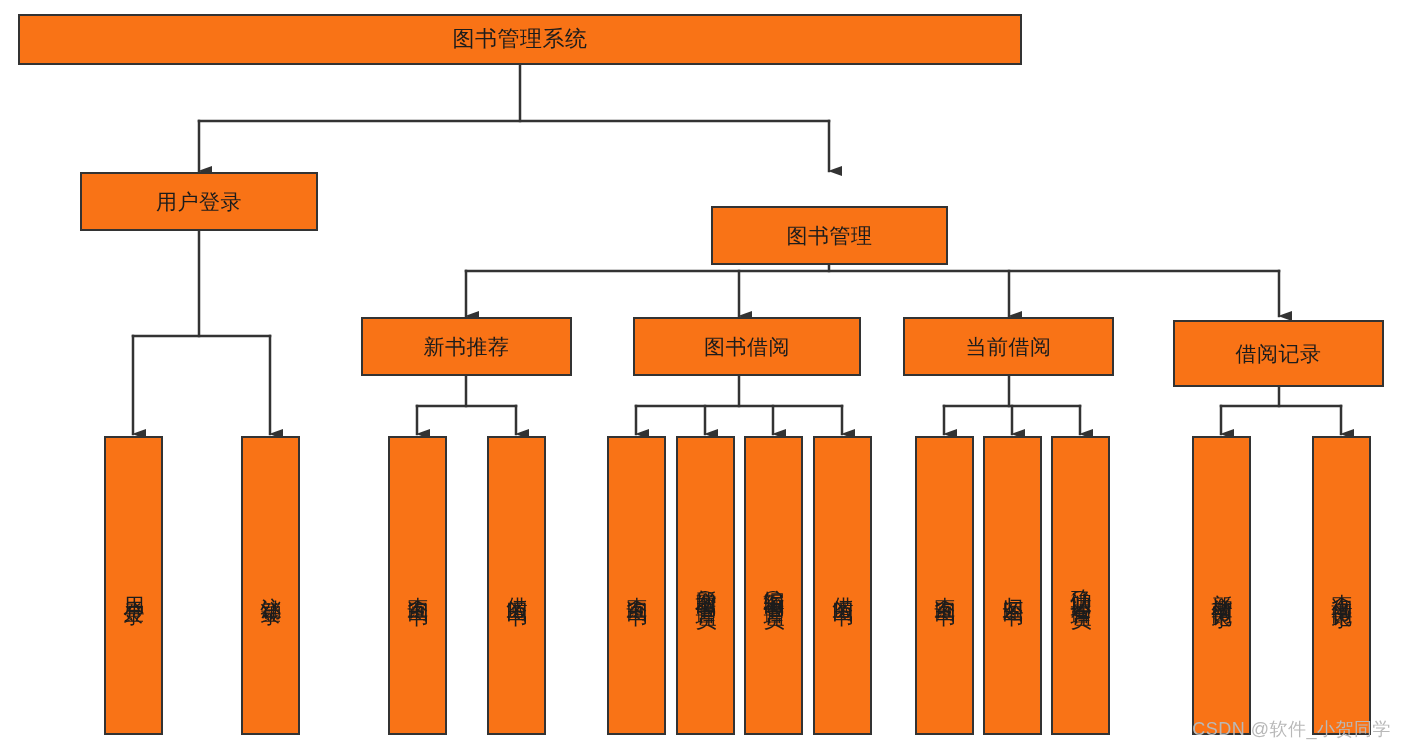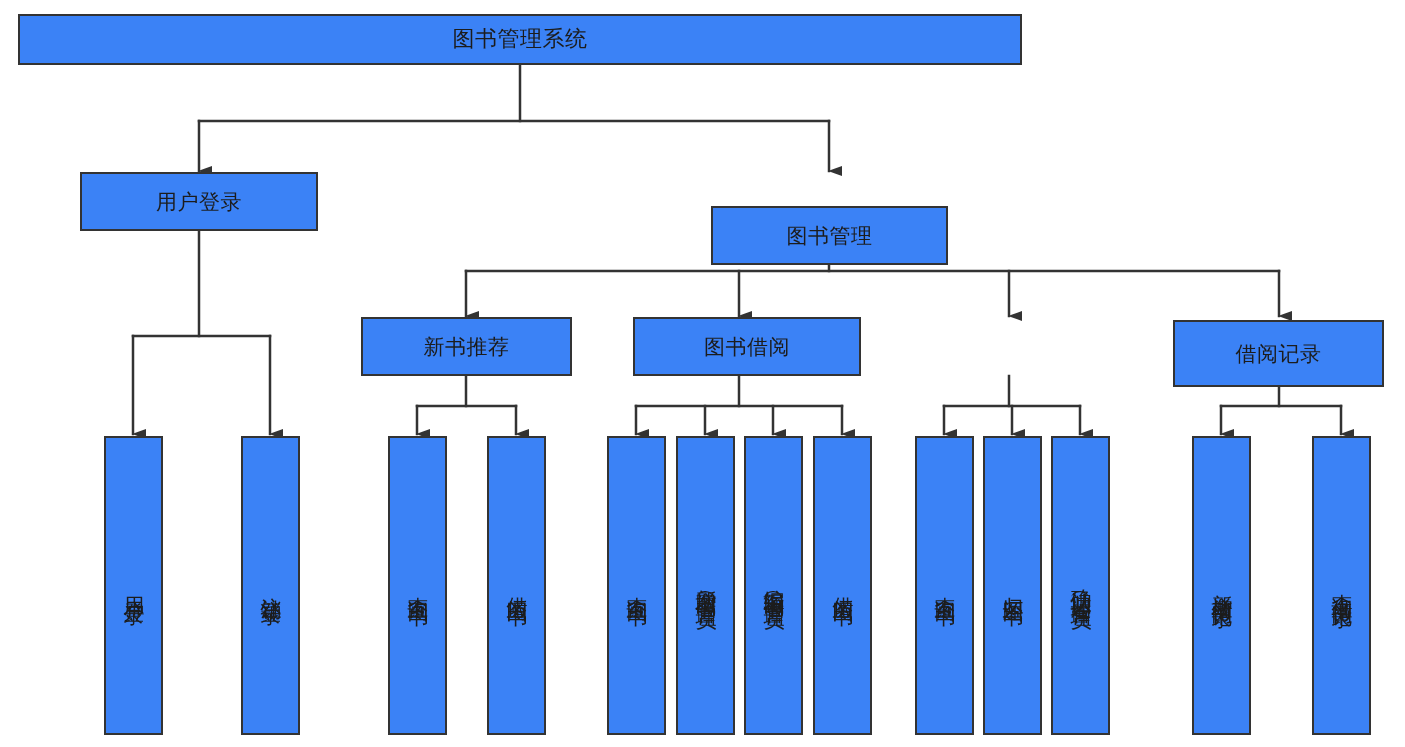"图书管理系统" .node { background: #3b82f6 -> #f97316 }
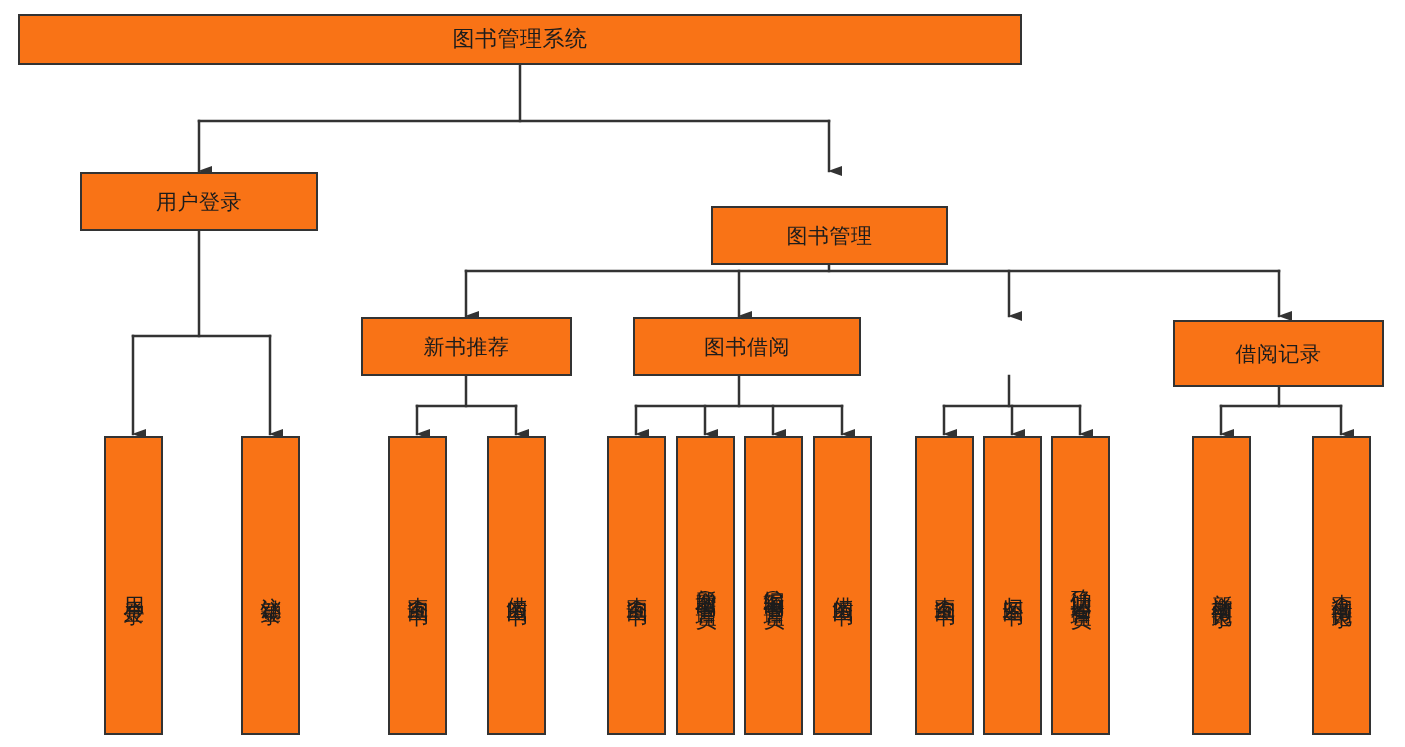"当前借阅" div.node { html: none -> <div> <span>当前借阅</span> </div> }
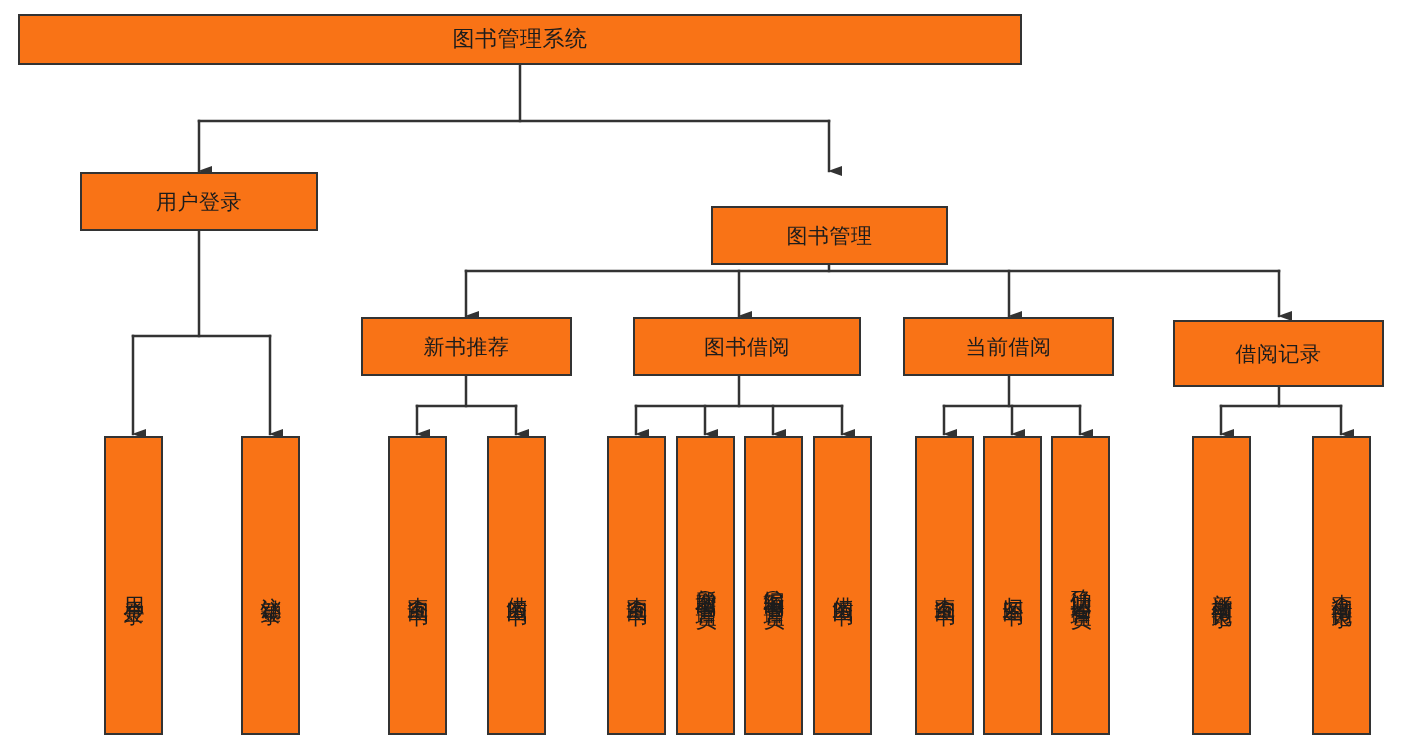"CSDN @软件_小贺同学" div.watermark { html: none -> <div>CSDN @软件_小贺同学</div> }
